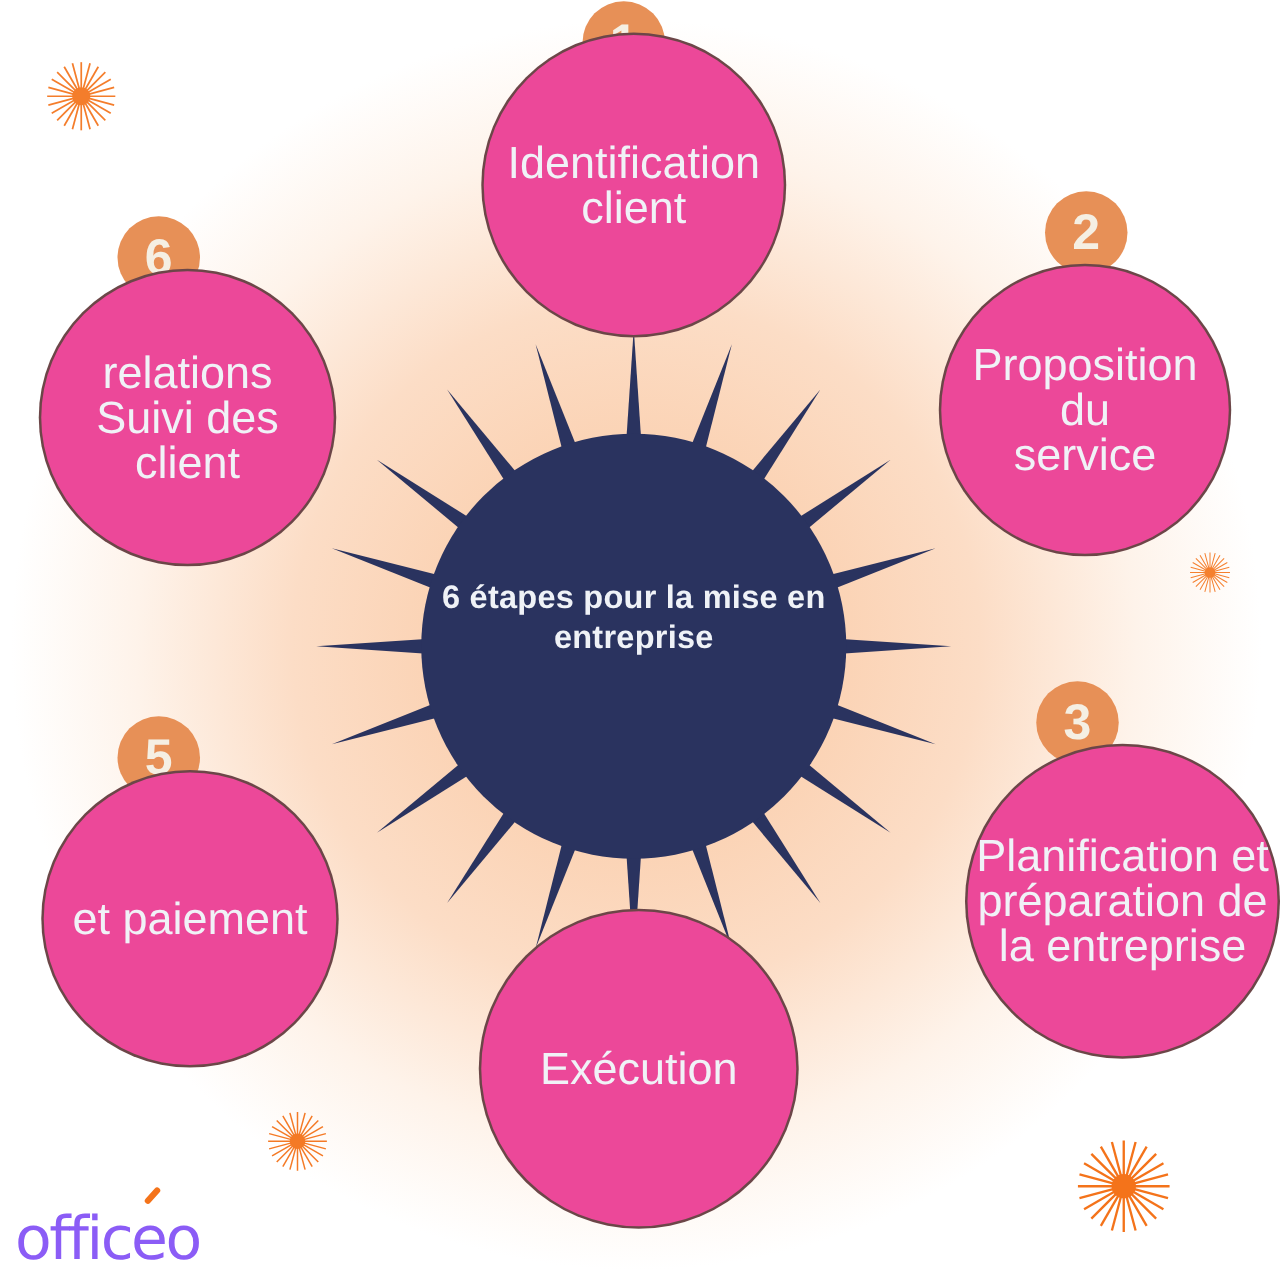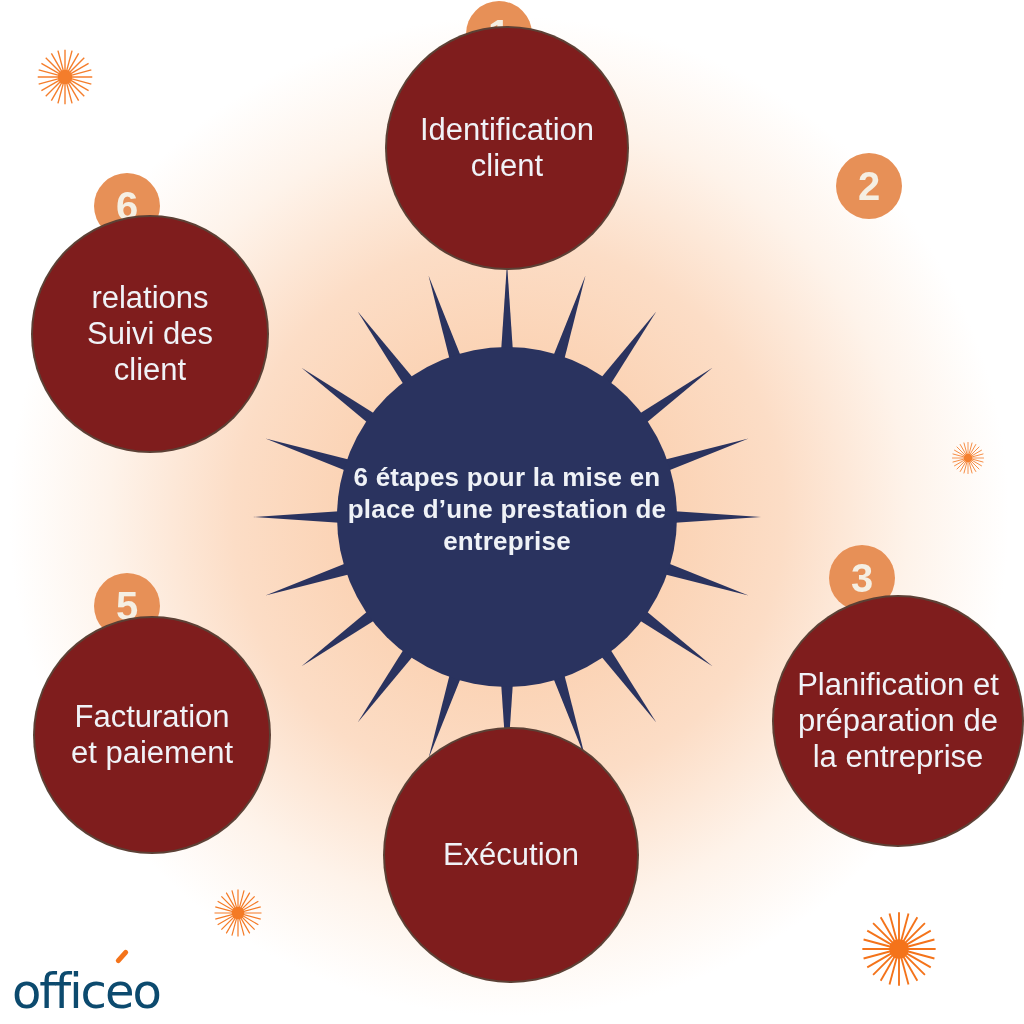"Identification" .circle { background: #7f1d1d -> #ec4899; font-size: 31px -> 36px }
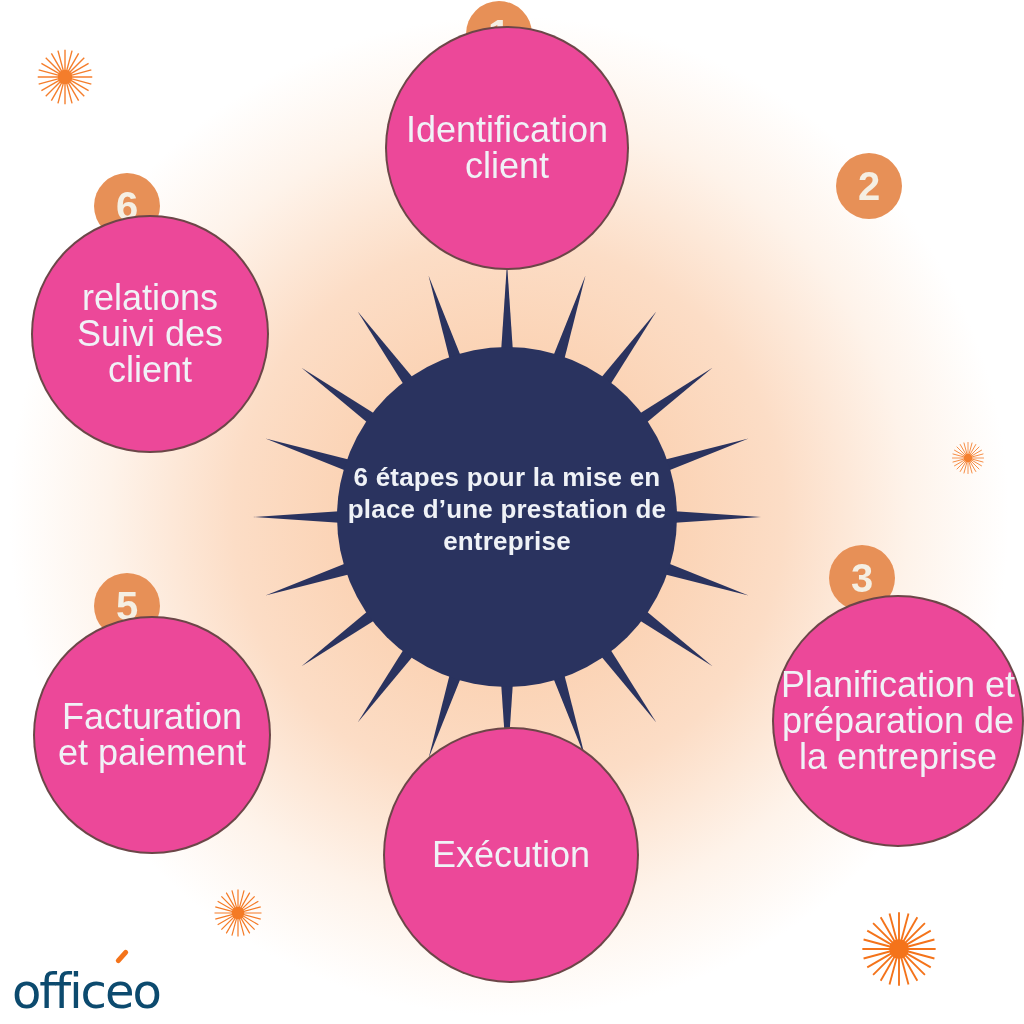"Proposition du" div.circle { html: none -> <div> <div> <span>Proposition du</span> <span>service</span> </div> </div> }
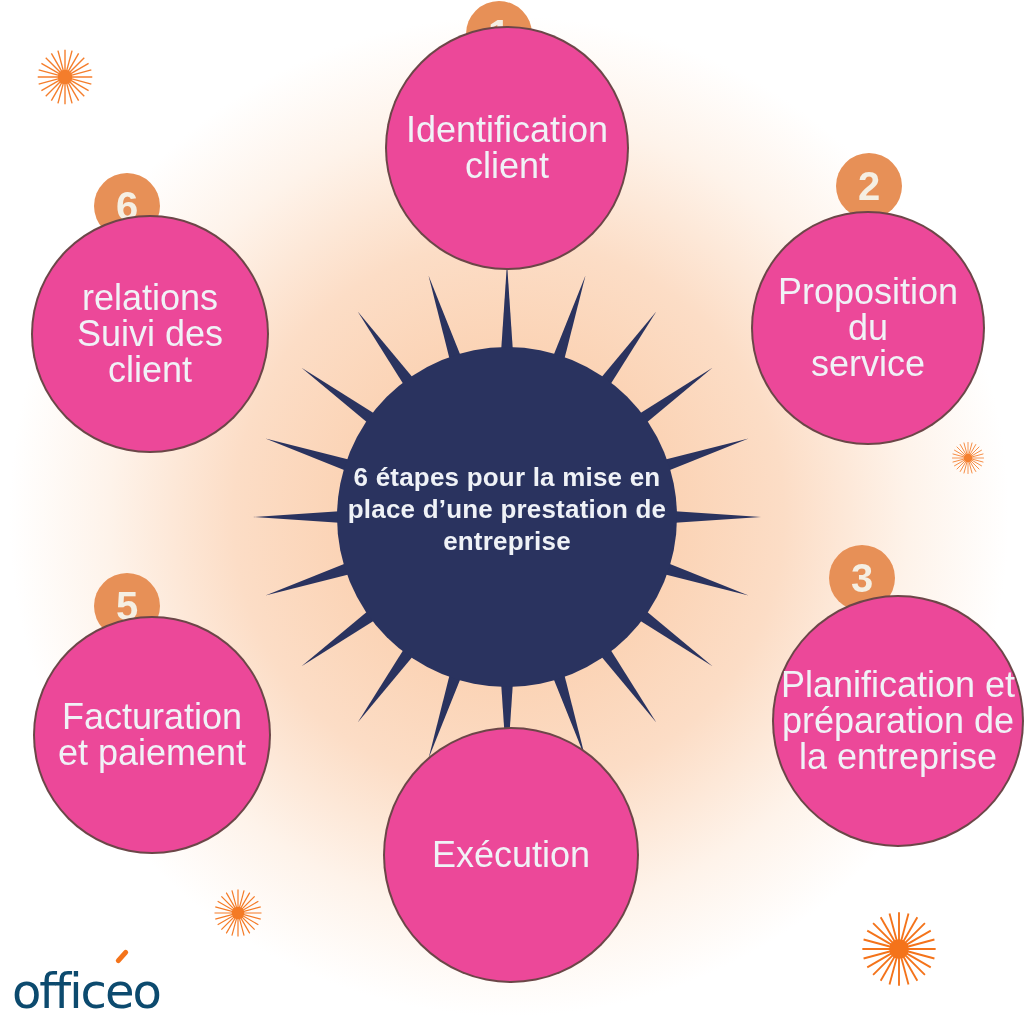"place d’une prestation de" span { html: <span>place d’une prestation de</span> -> none }
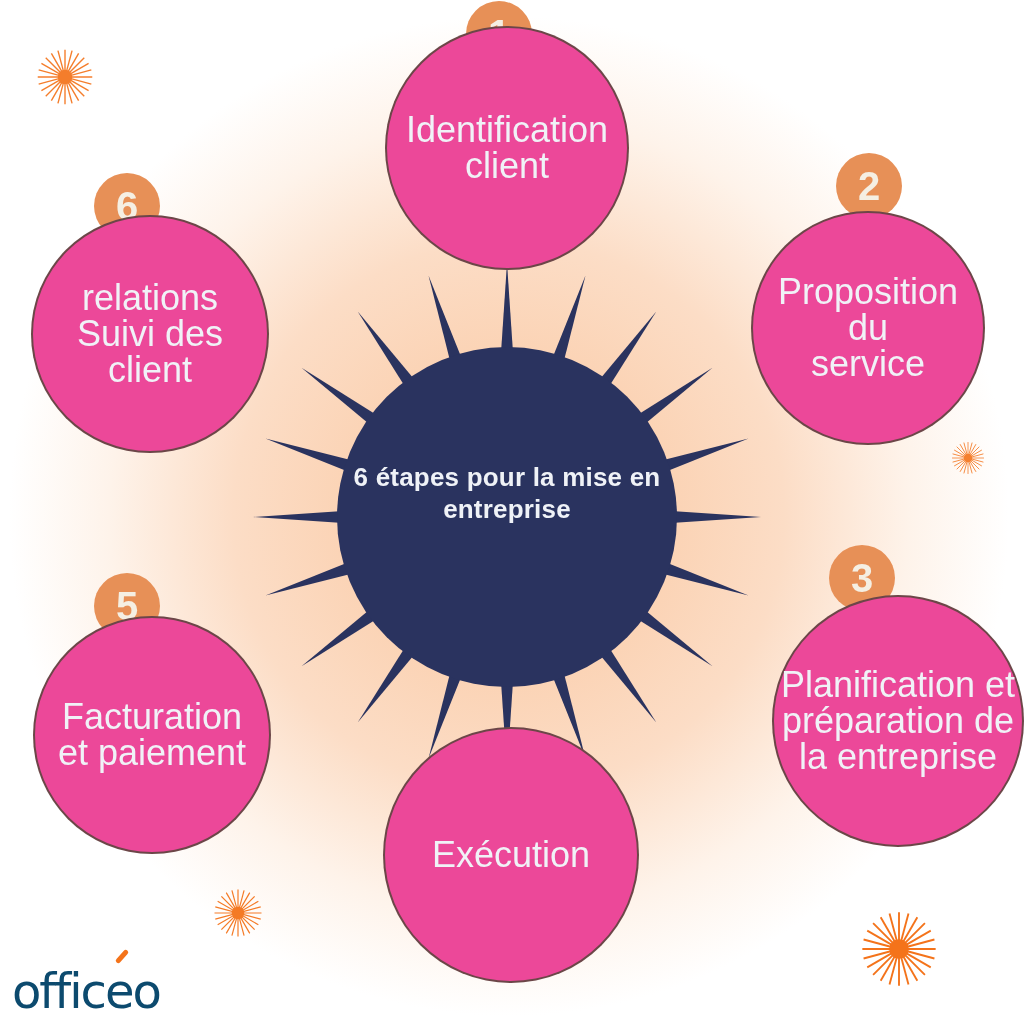"Facturation" span { html: <span>Facturation</span> -> none }
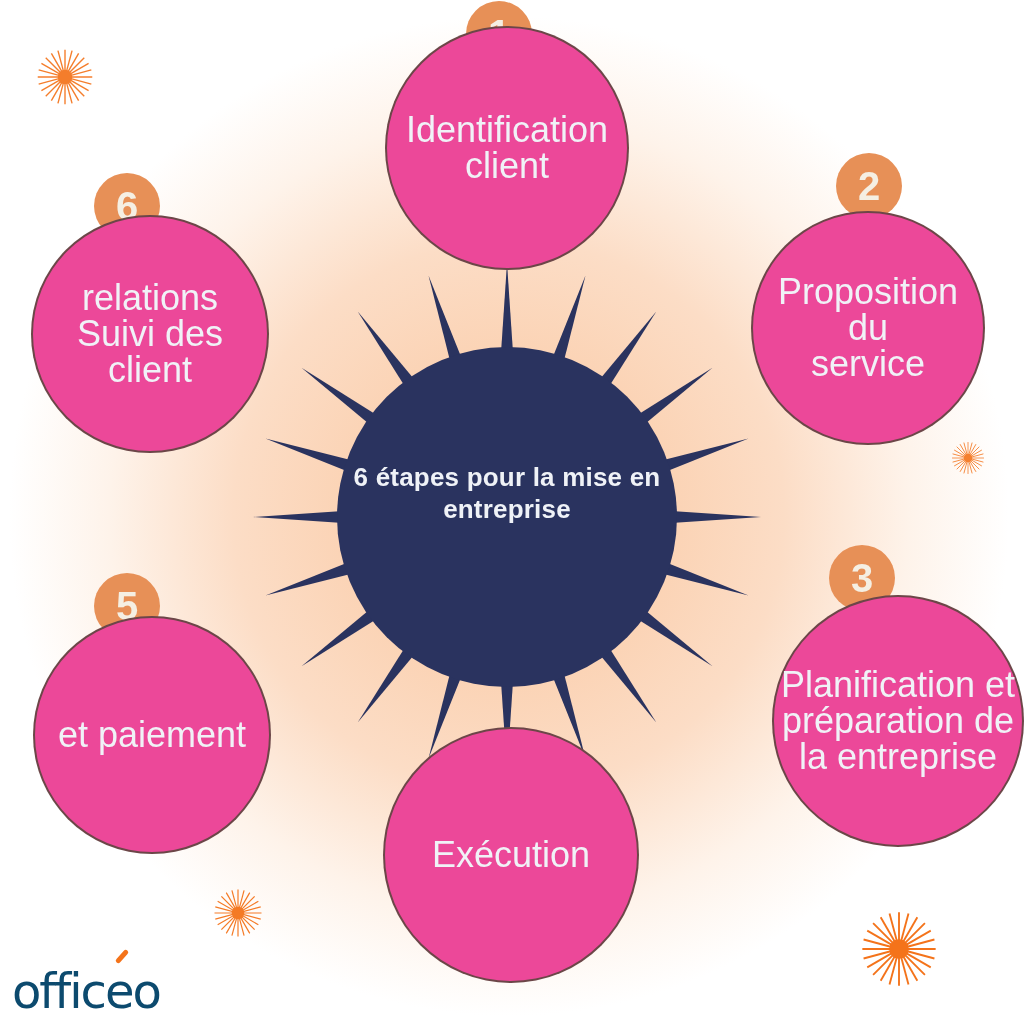"officeo" .logo { color: #0c4a6e -> #8b5cf6 }
